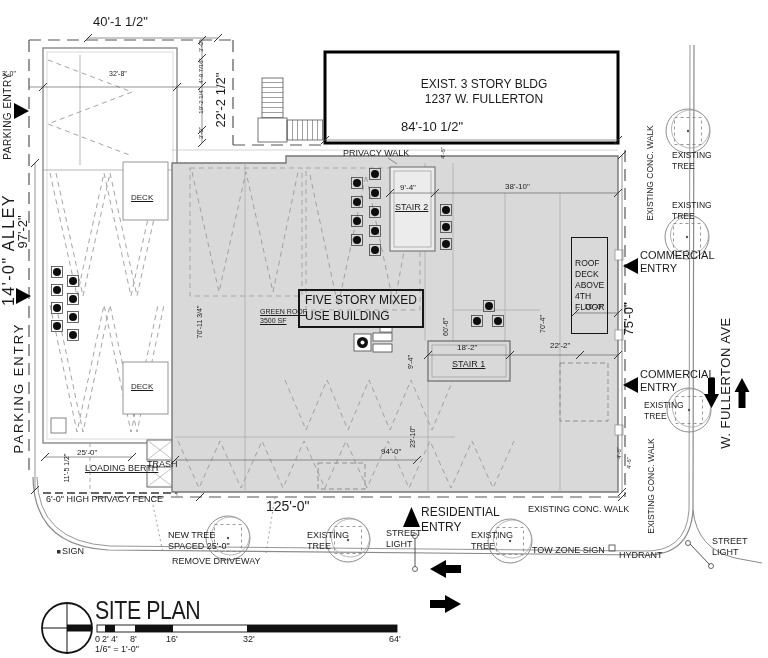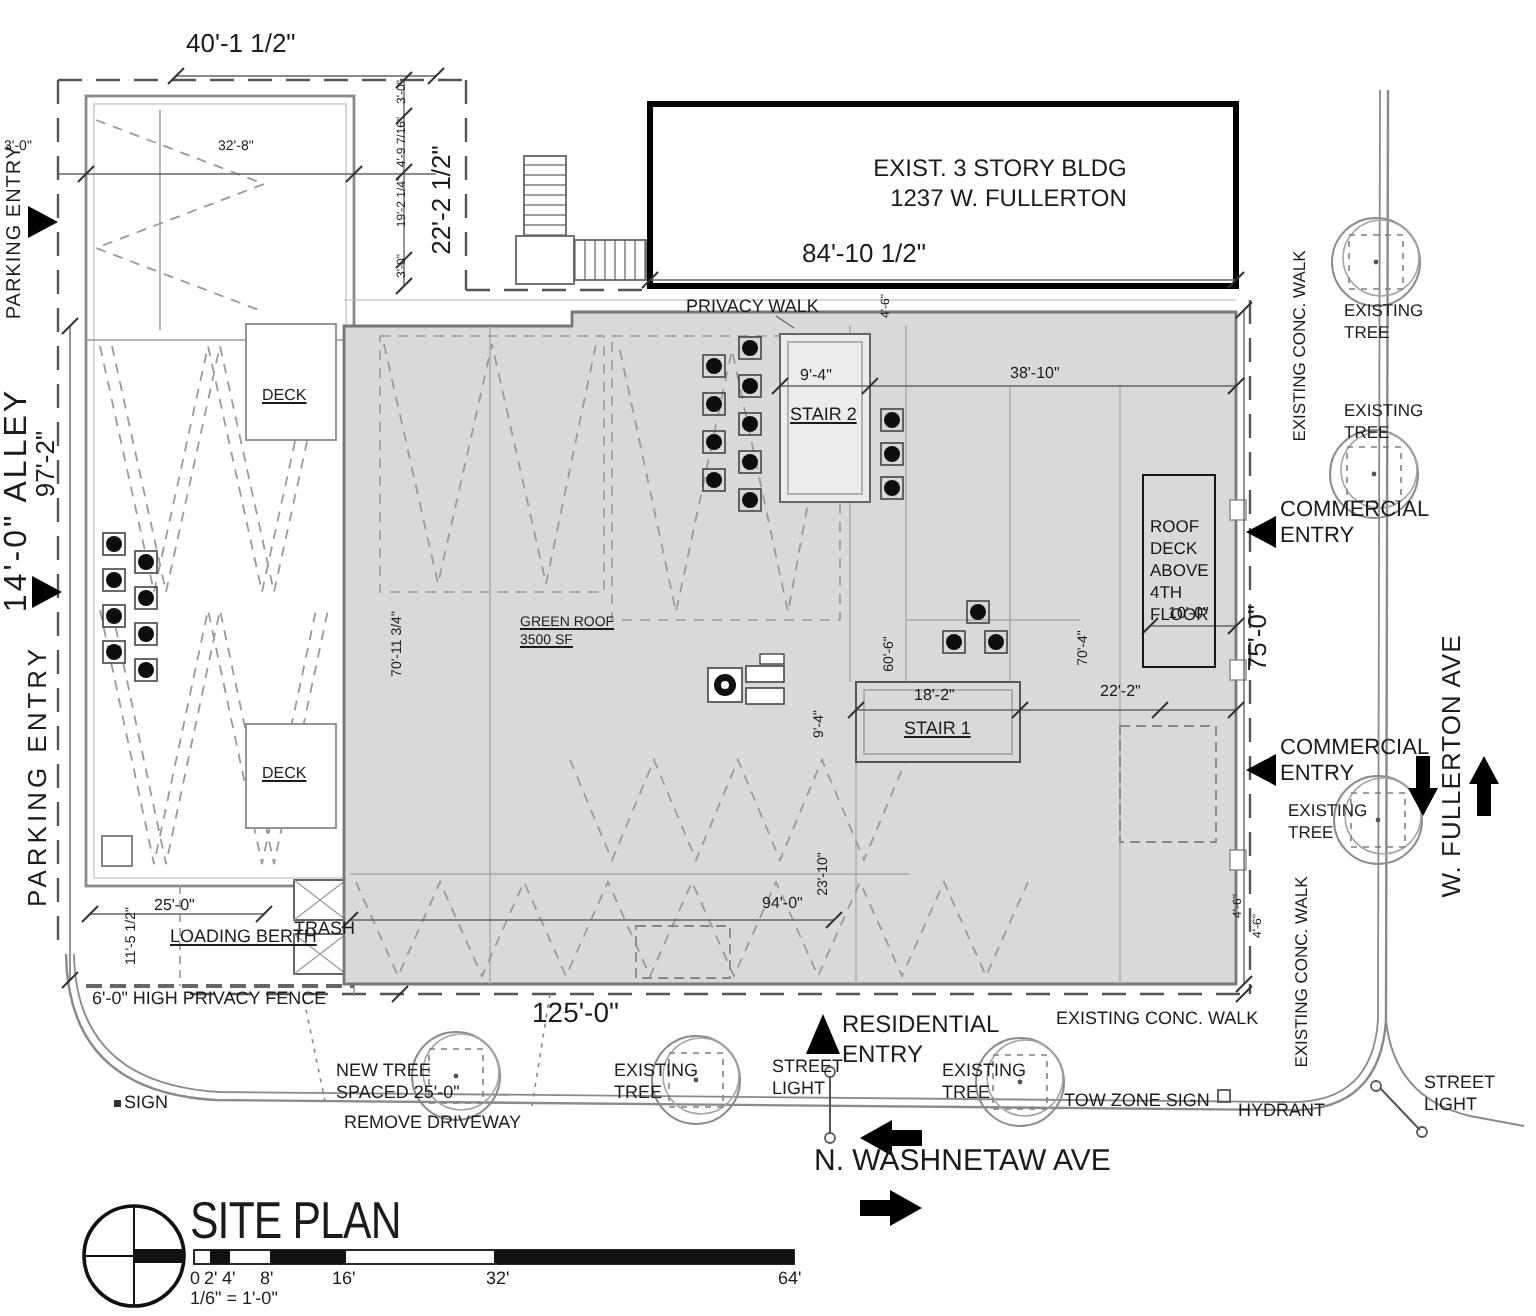"EXIST. 3 STORY BLDG" div.lbl { left: 500px -> 484px; text-align: right -> center }
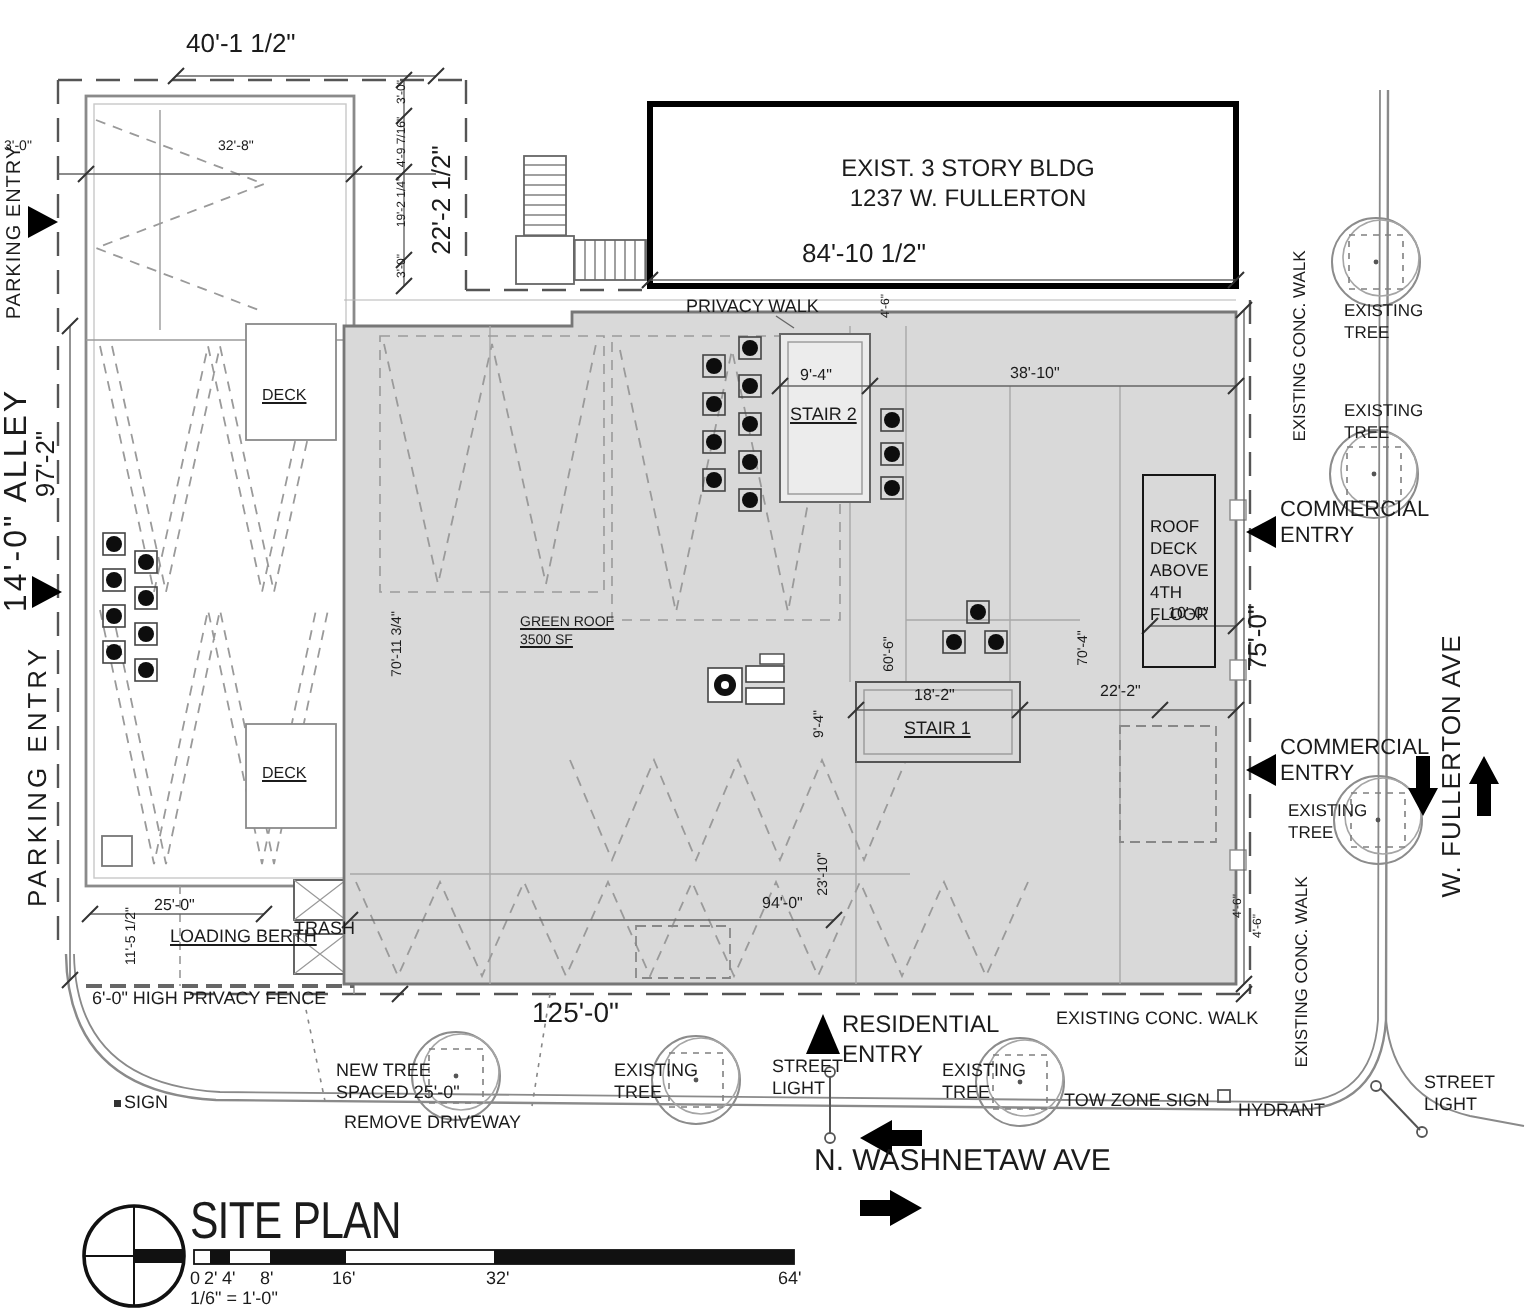"FIVE STORY MIXED" div.box { html: none -> <div> <span>FIVE STORY MIXED</span> <span>USE BUILDING</span> </div> }
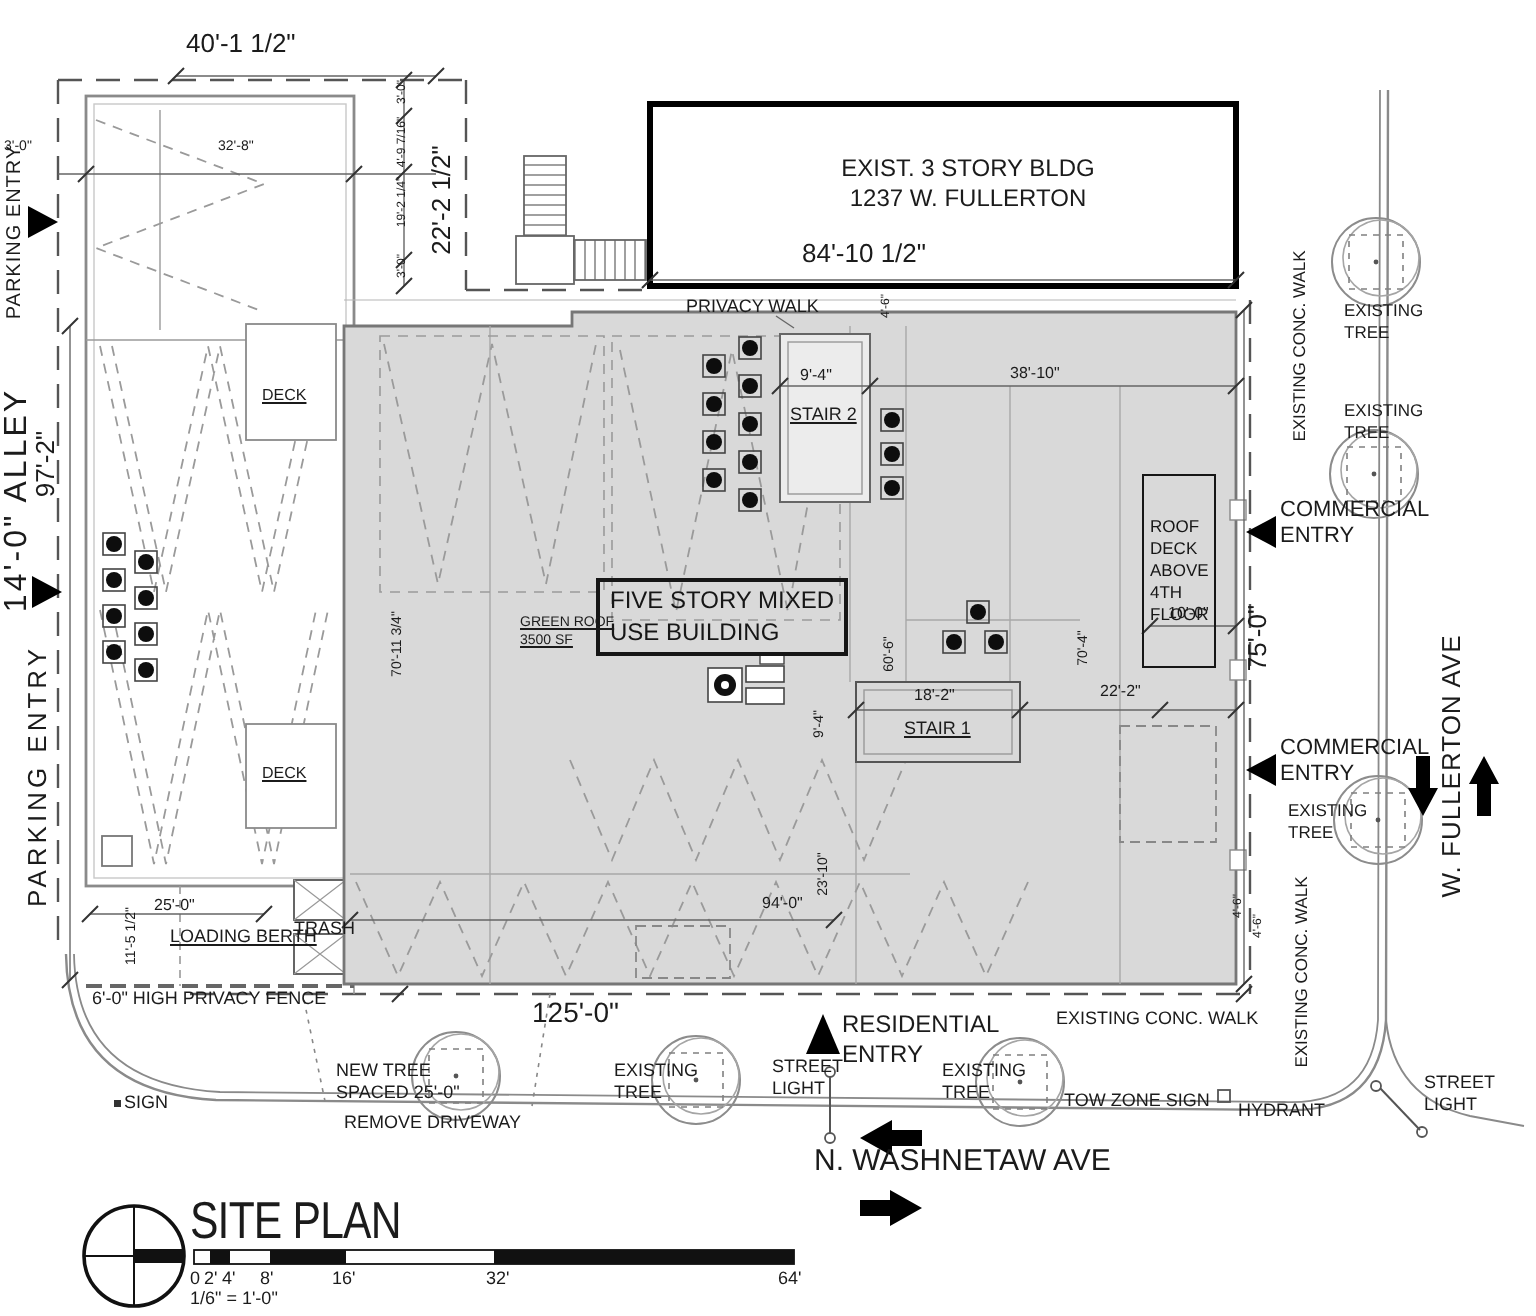"N. WASHNETAW AVE" div.lbl { html: <div>N. WASHNETAW AVE</div> -> none }
